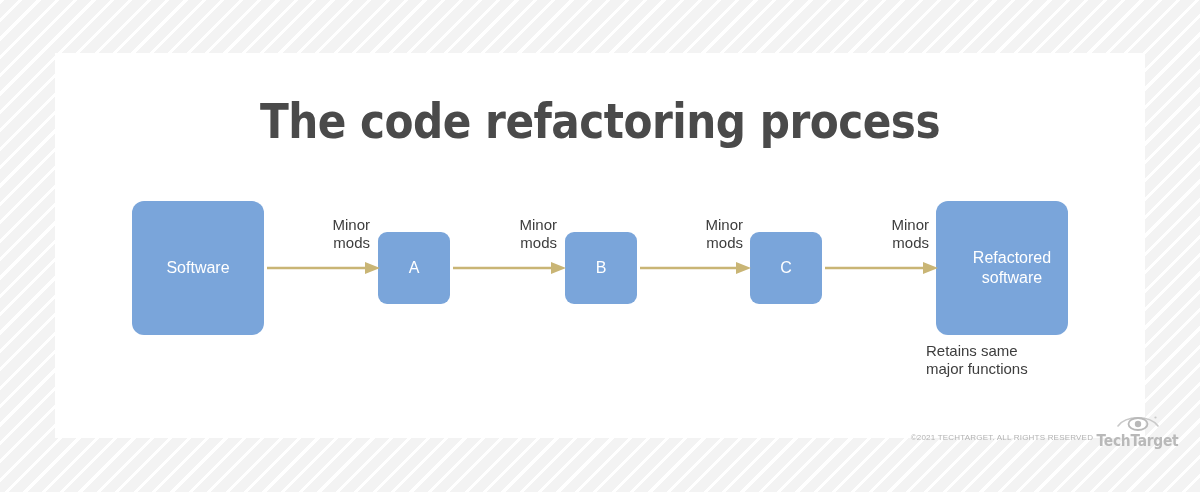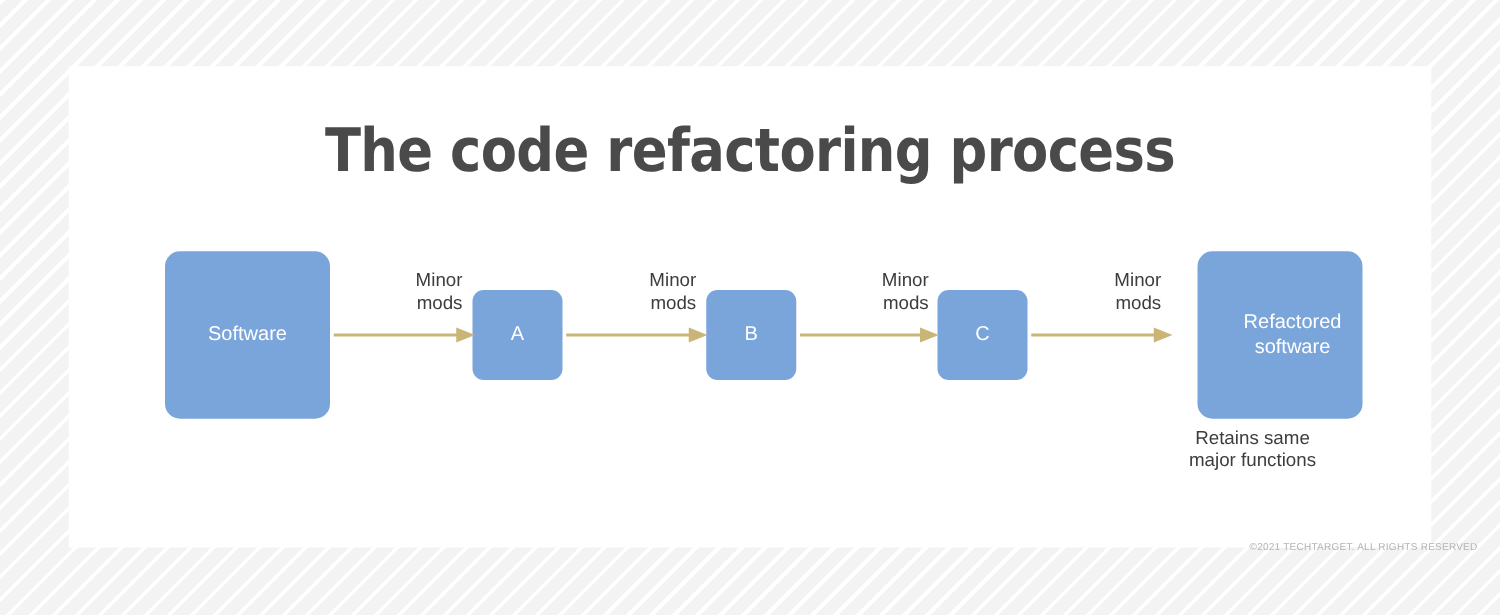"Refactored" #node-refactored { left: 903px -> 881px }
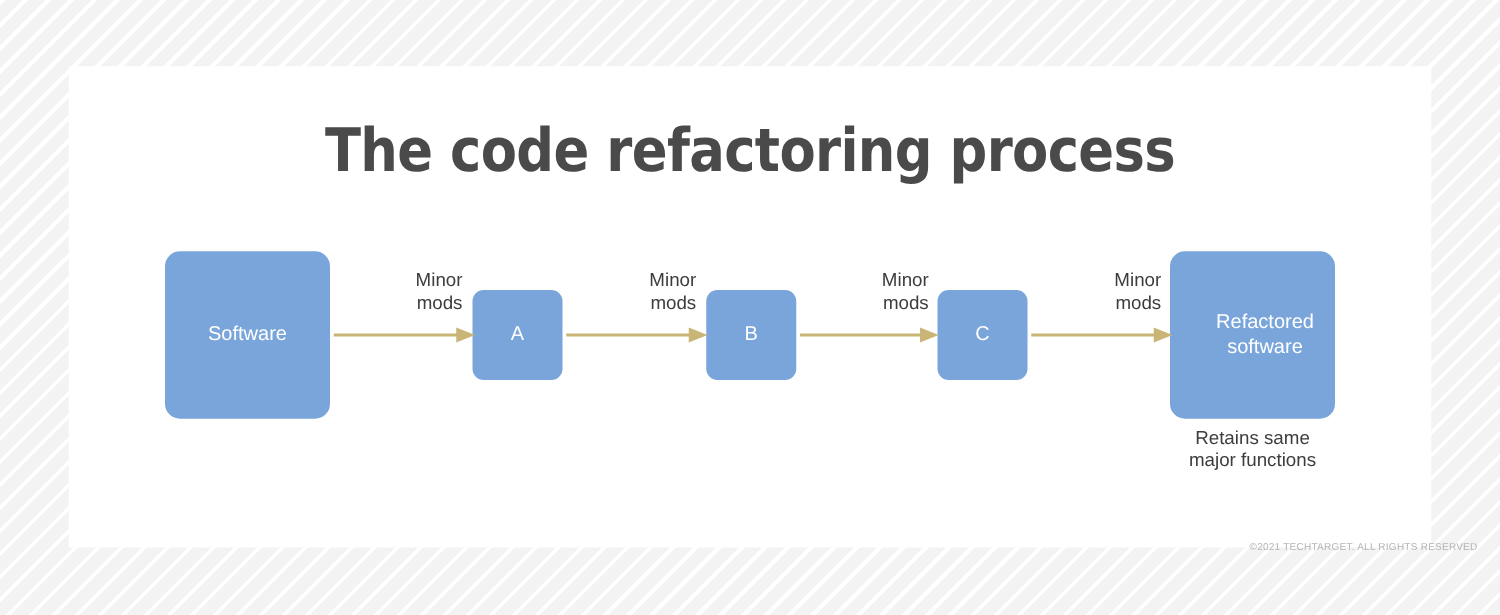"Retains same" .caption { text-align: center -> none }
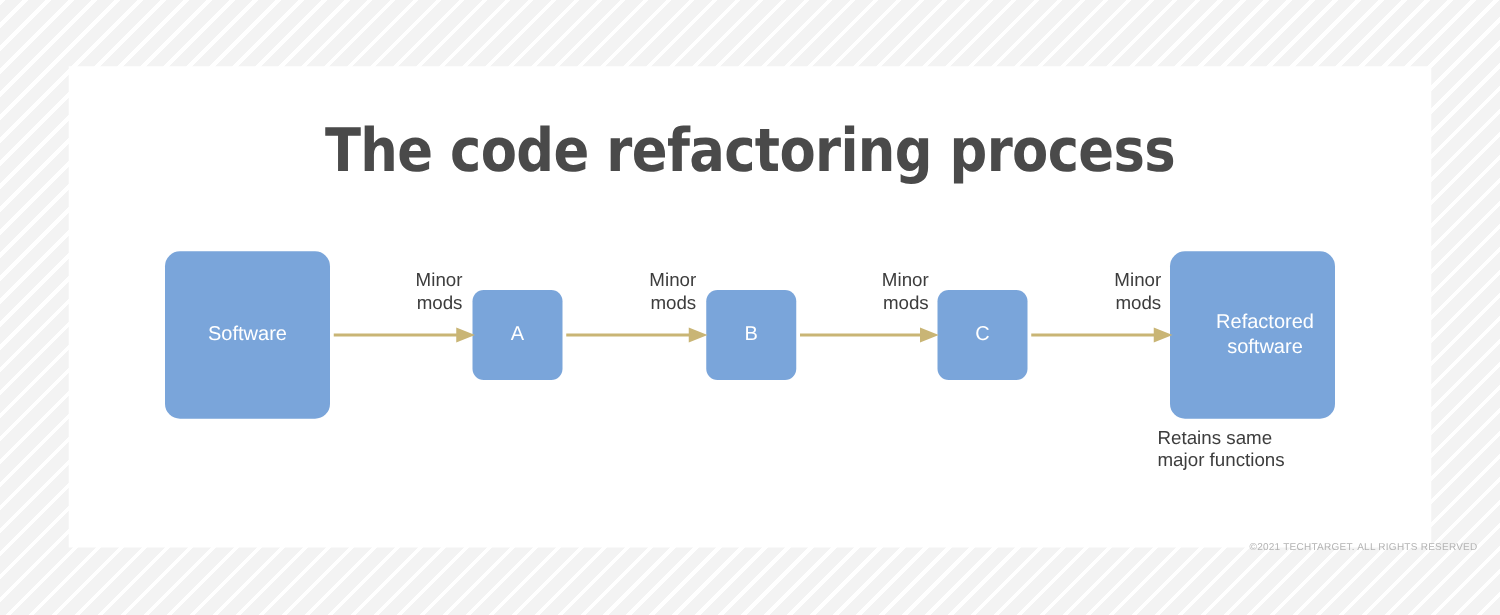"TechTarget" div.brand { html: none -> <div> <svg> <path></path> <ellipse></ellipse> <circle></circle> <circle></circle> </svg> <div>TechTarget</div> </div> }
